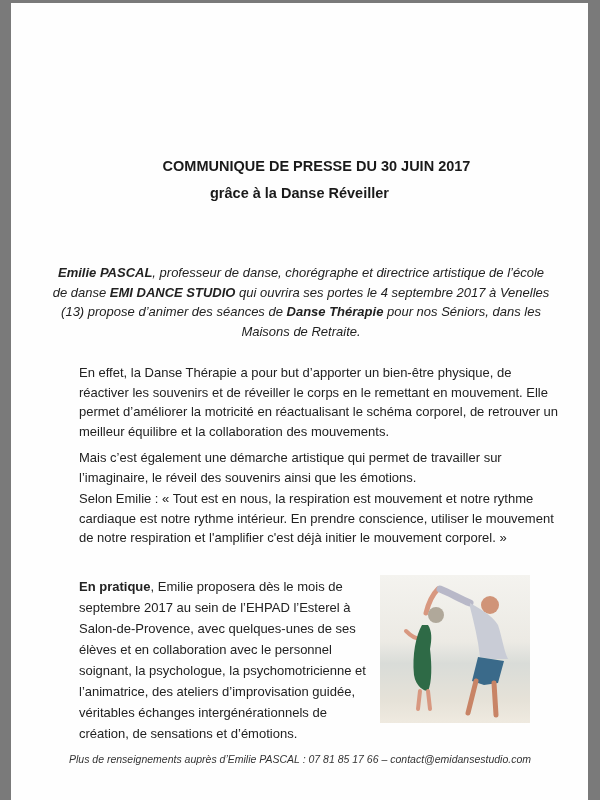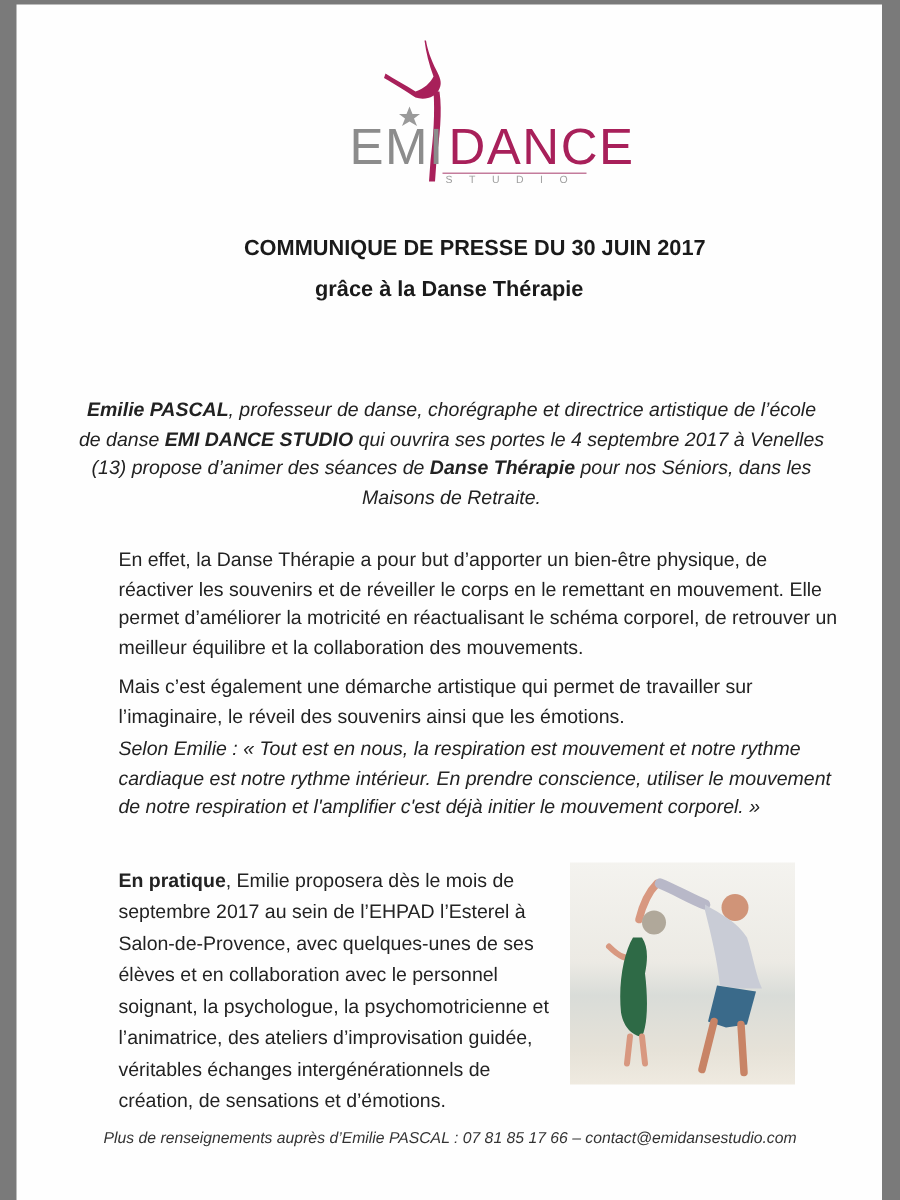"EMI" div.logo { html: <div> <svg> <path></path> <path></path> <polygon></polygon> </svg> <span>EMI</span> <span>DANCE</span> <div></div> <span>STUDIO</span> </div> -> none }
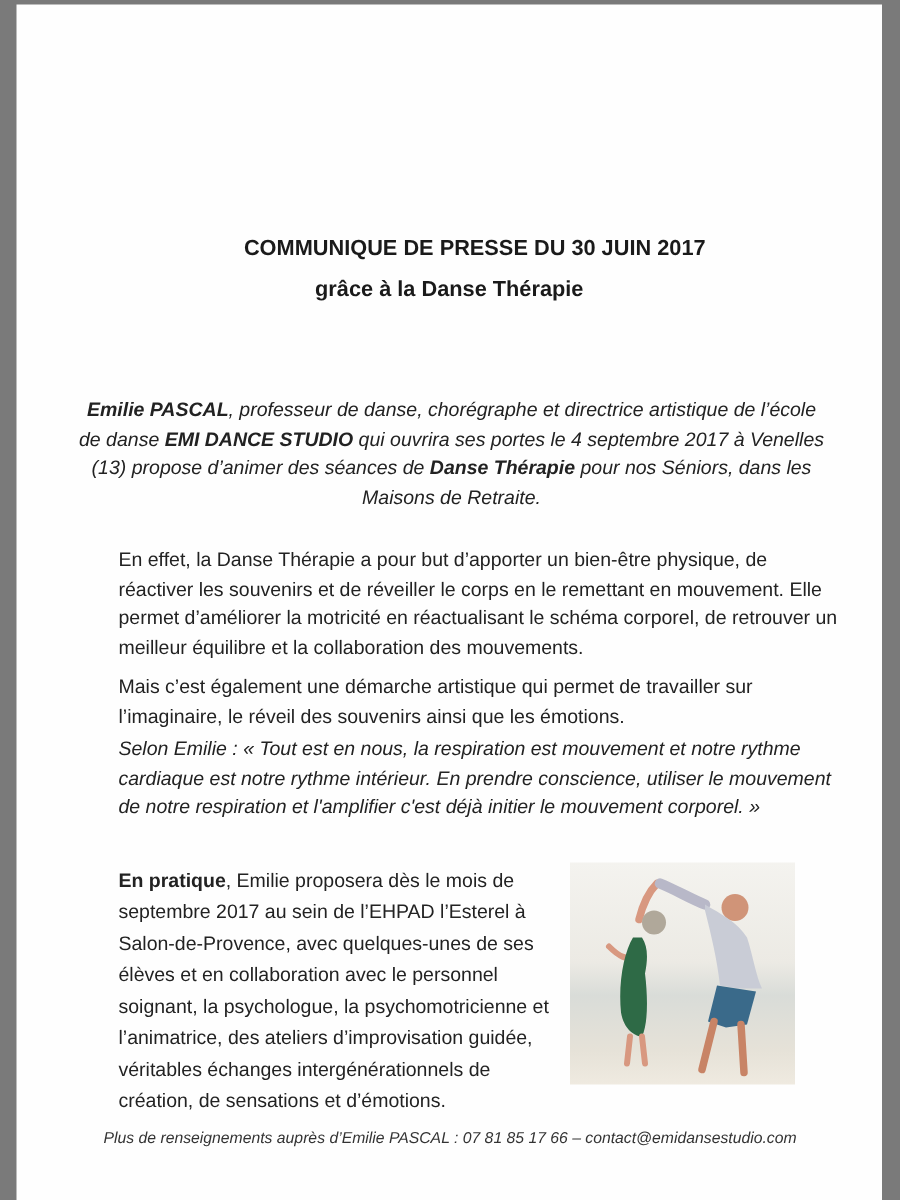"grâce à la Danse Thérapie" div { text: Thérapie -> Réveiller }
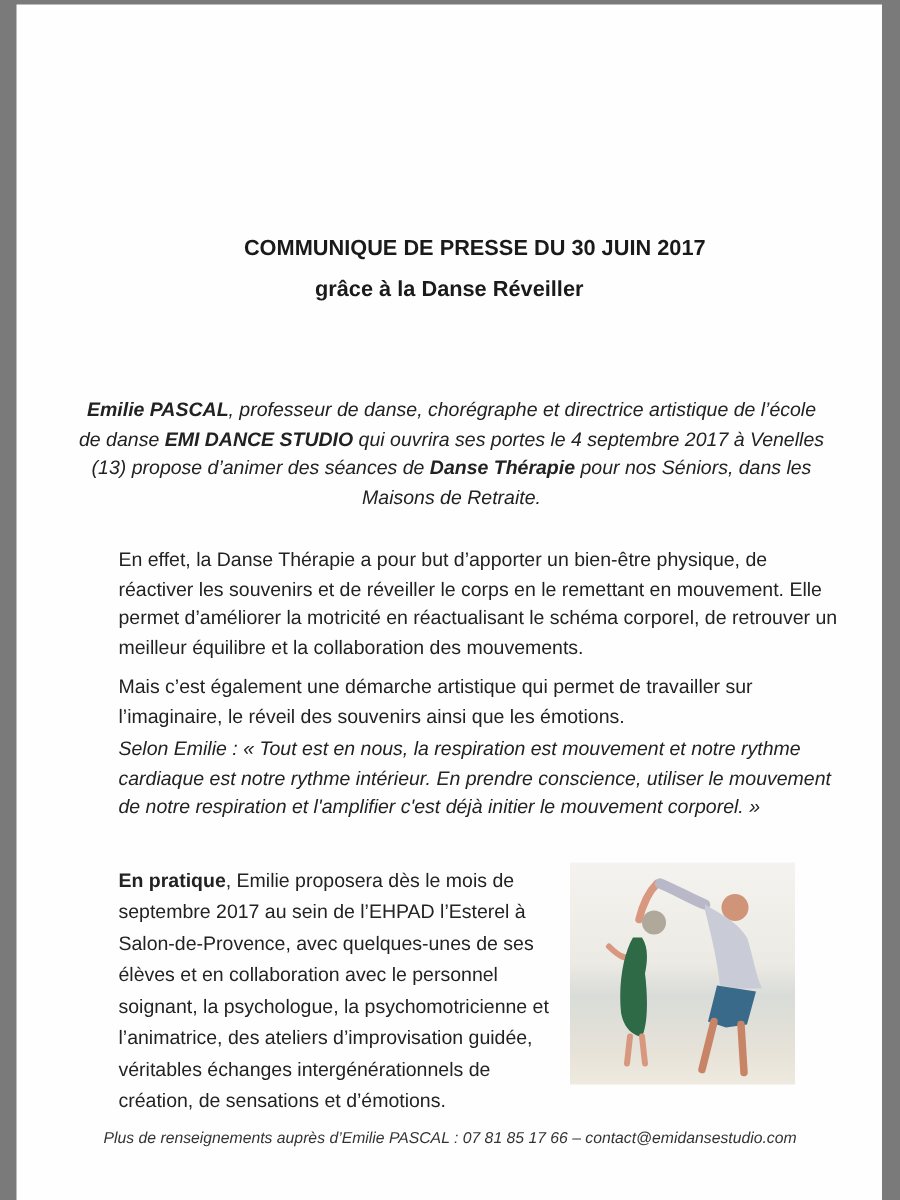"Selon Emilie : « Tout" .p3 { font-style: italic -> none }
